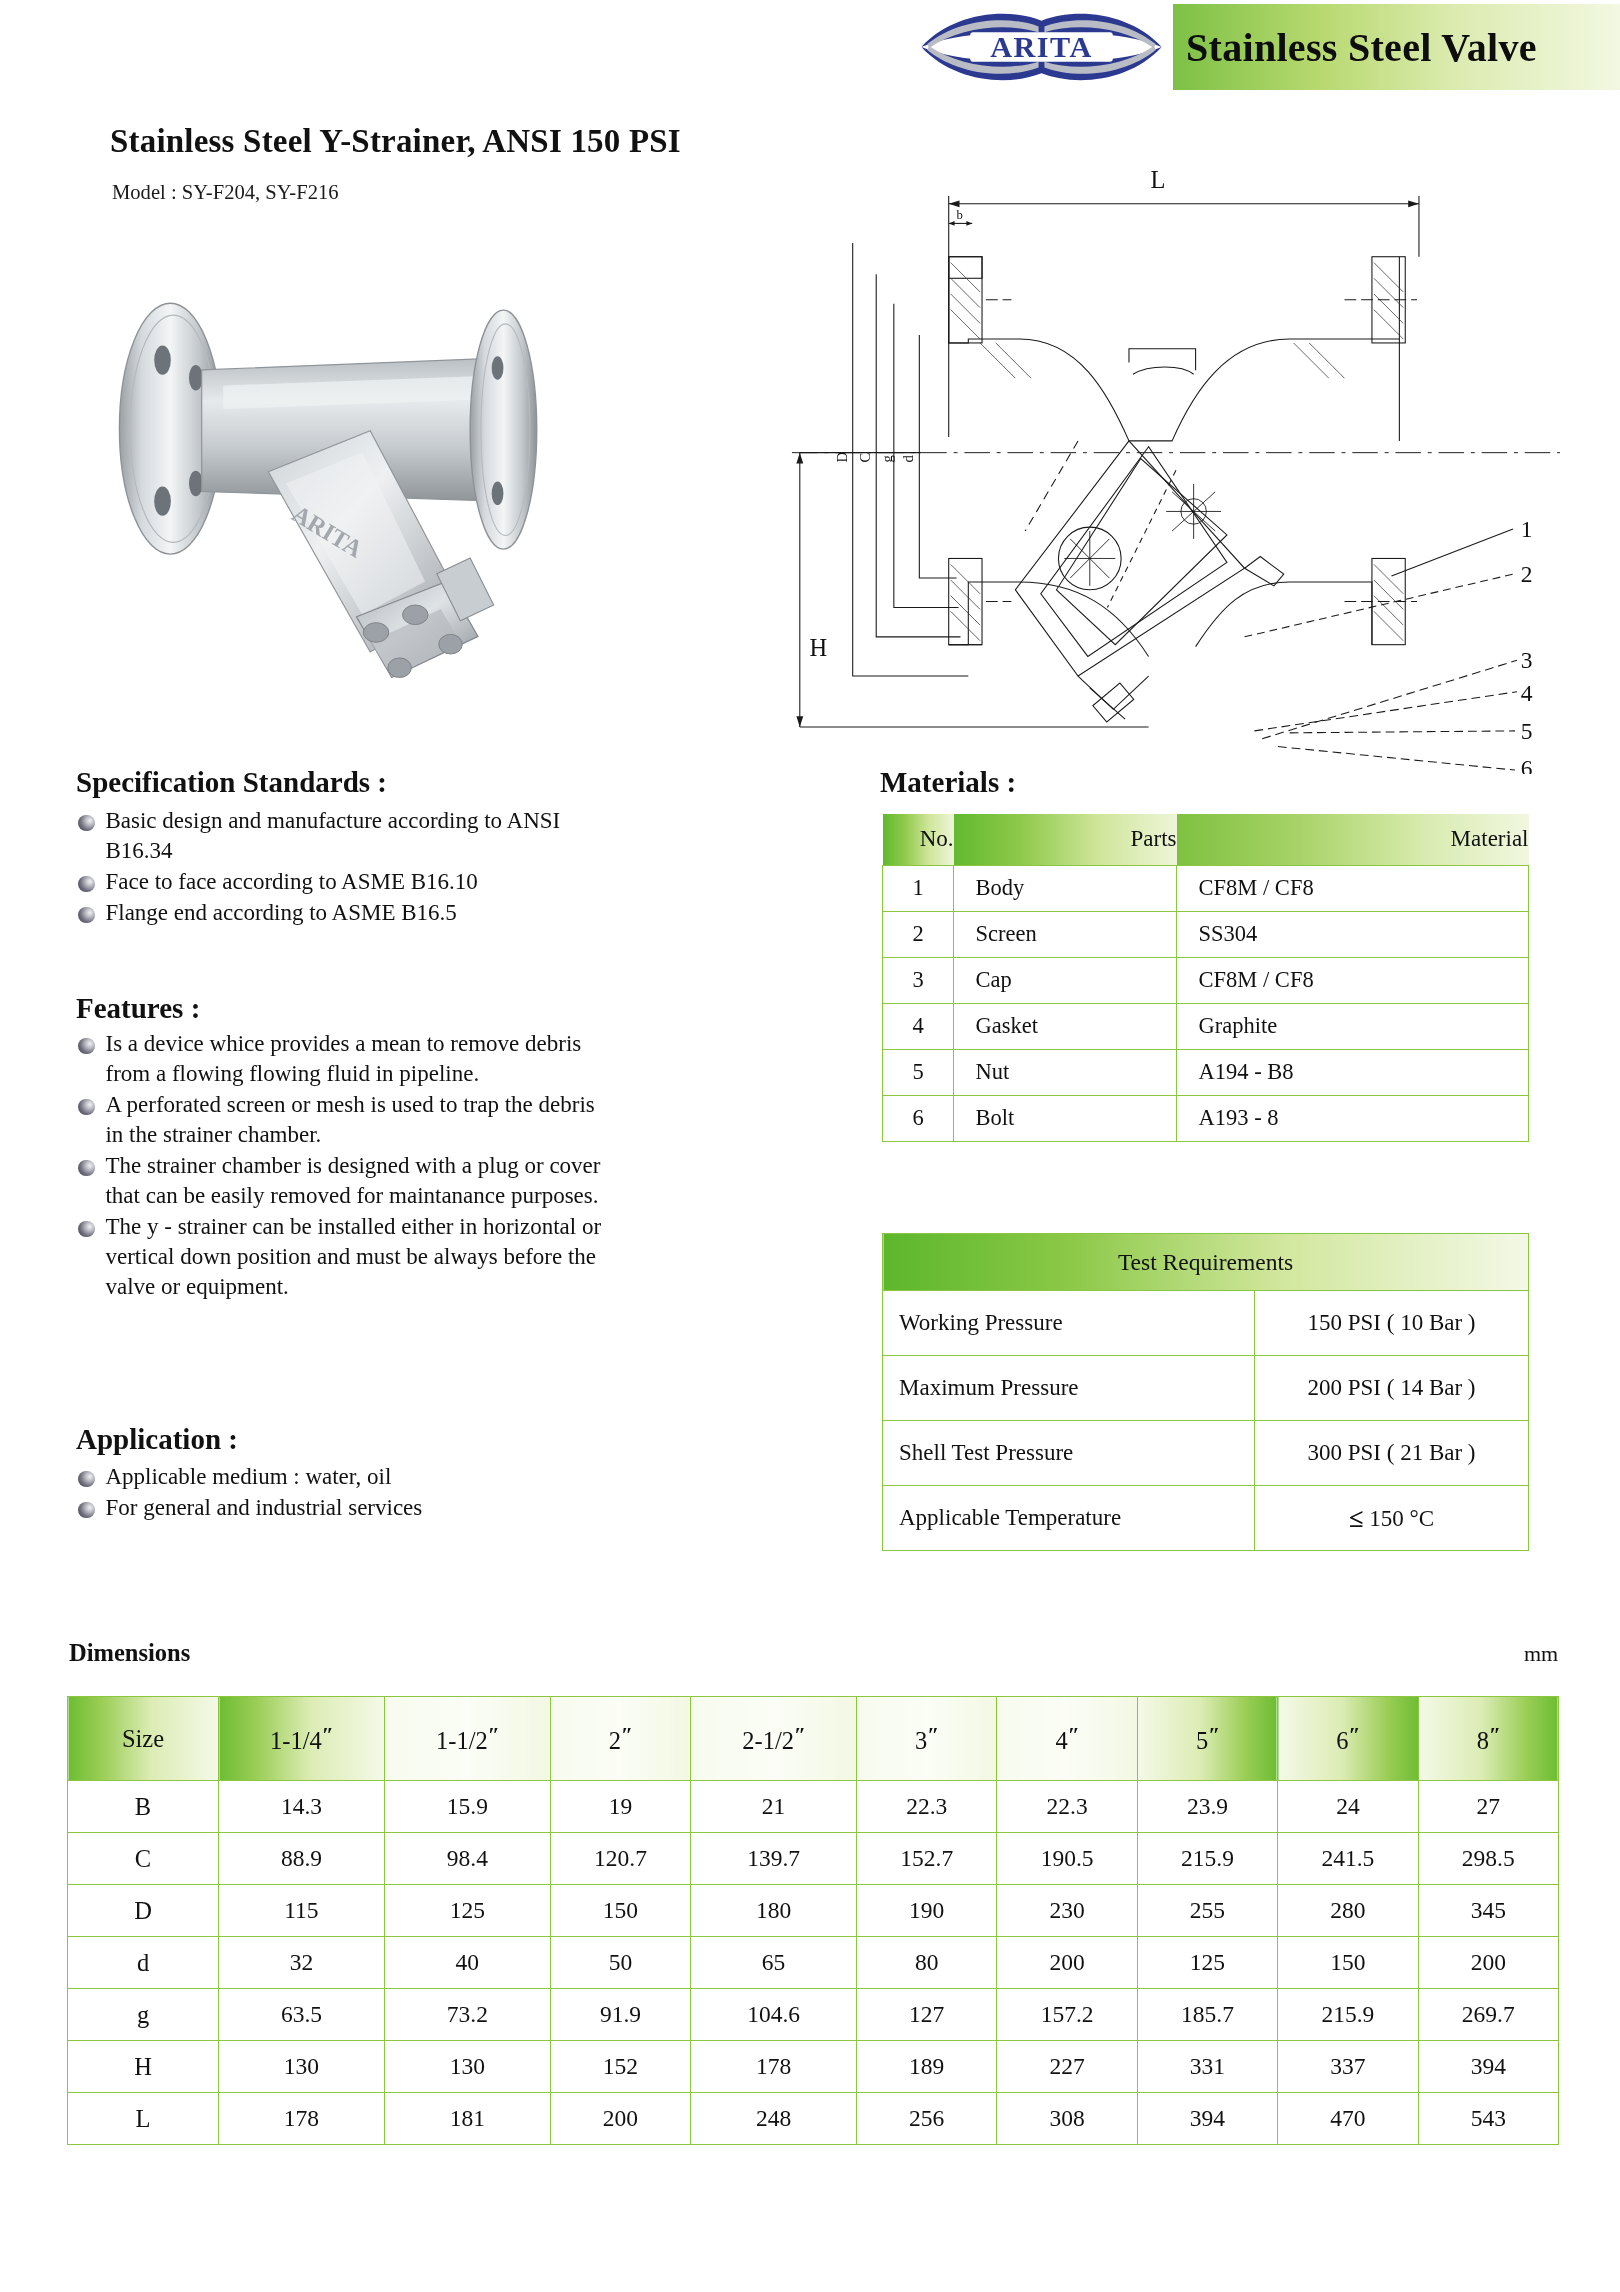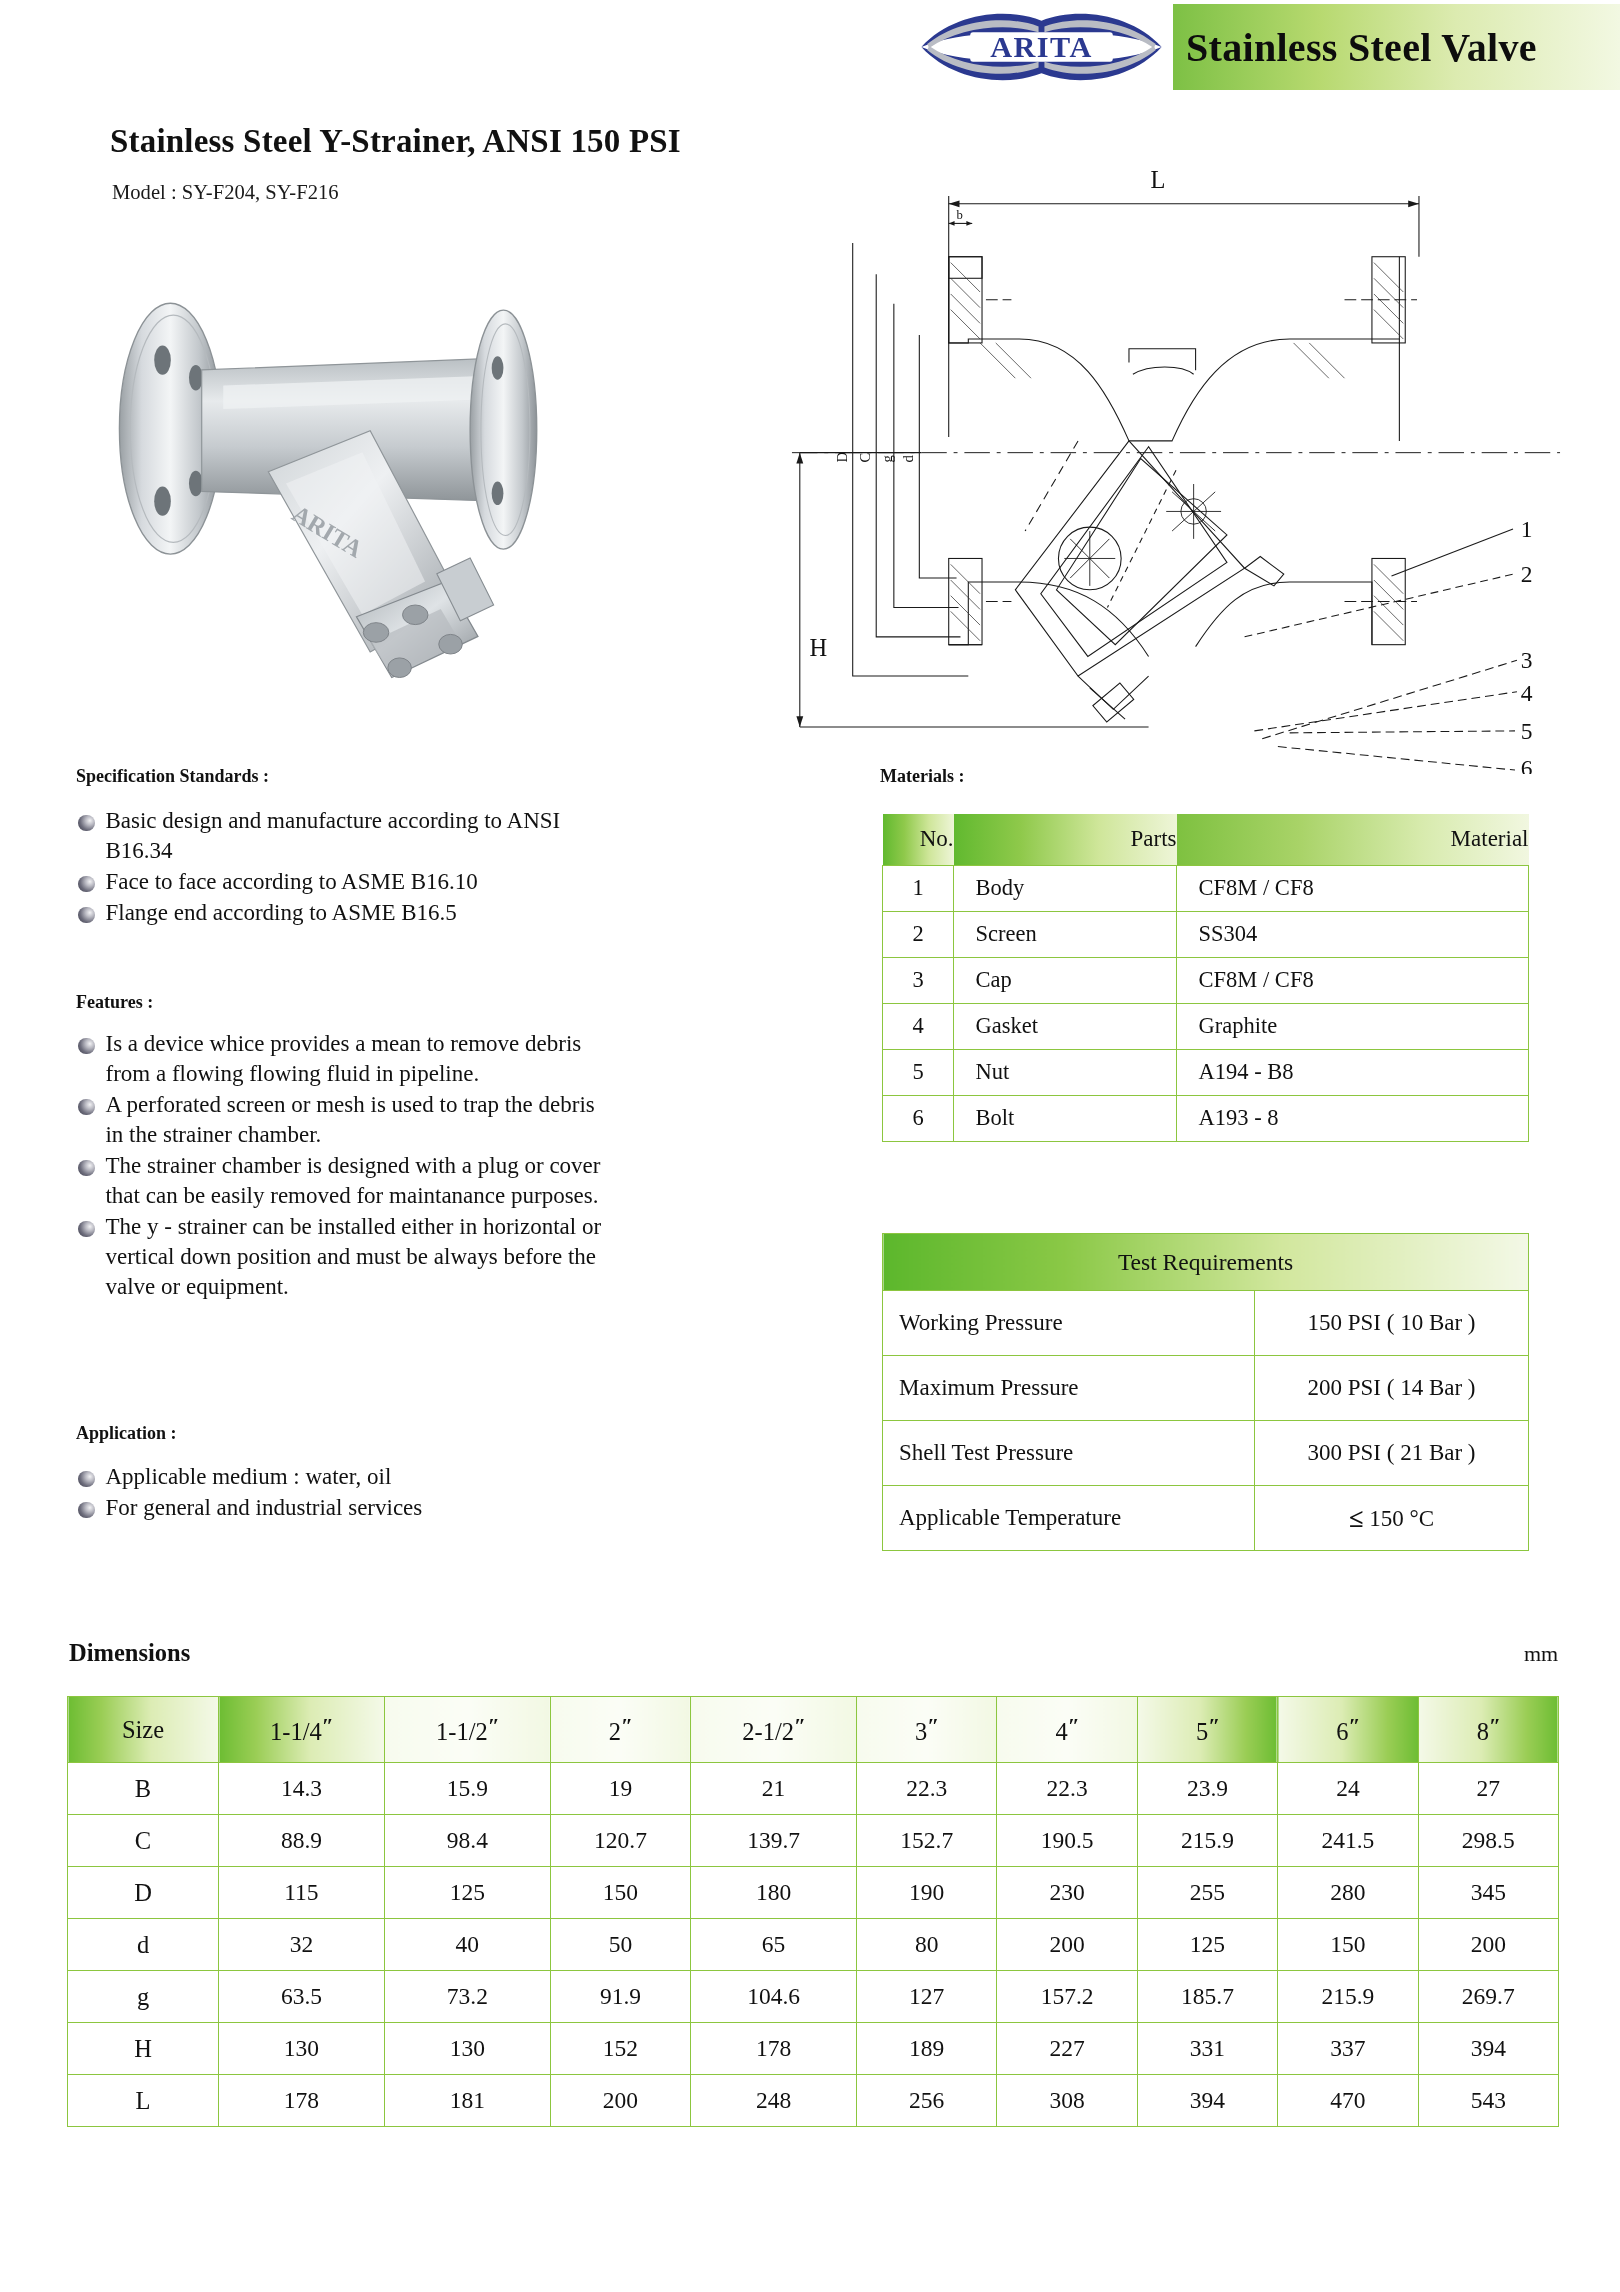"Specification Standards :" .sec-head { font-size: 18px -> 29px }
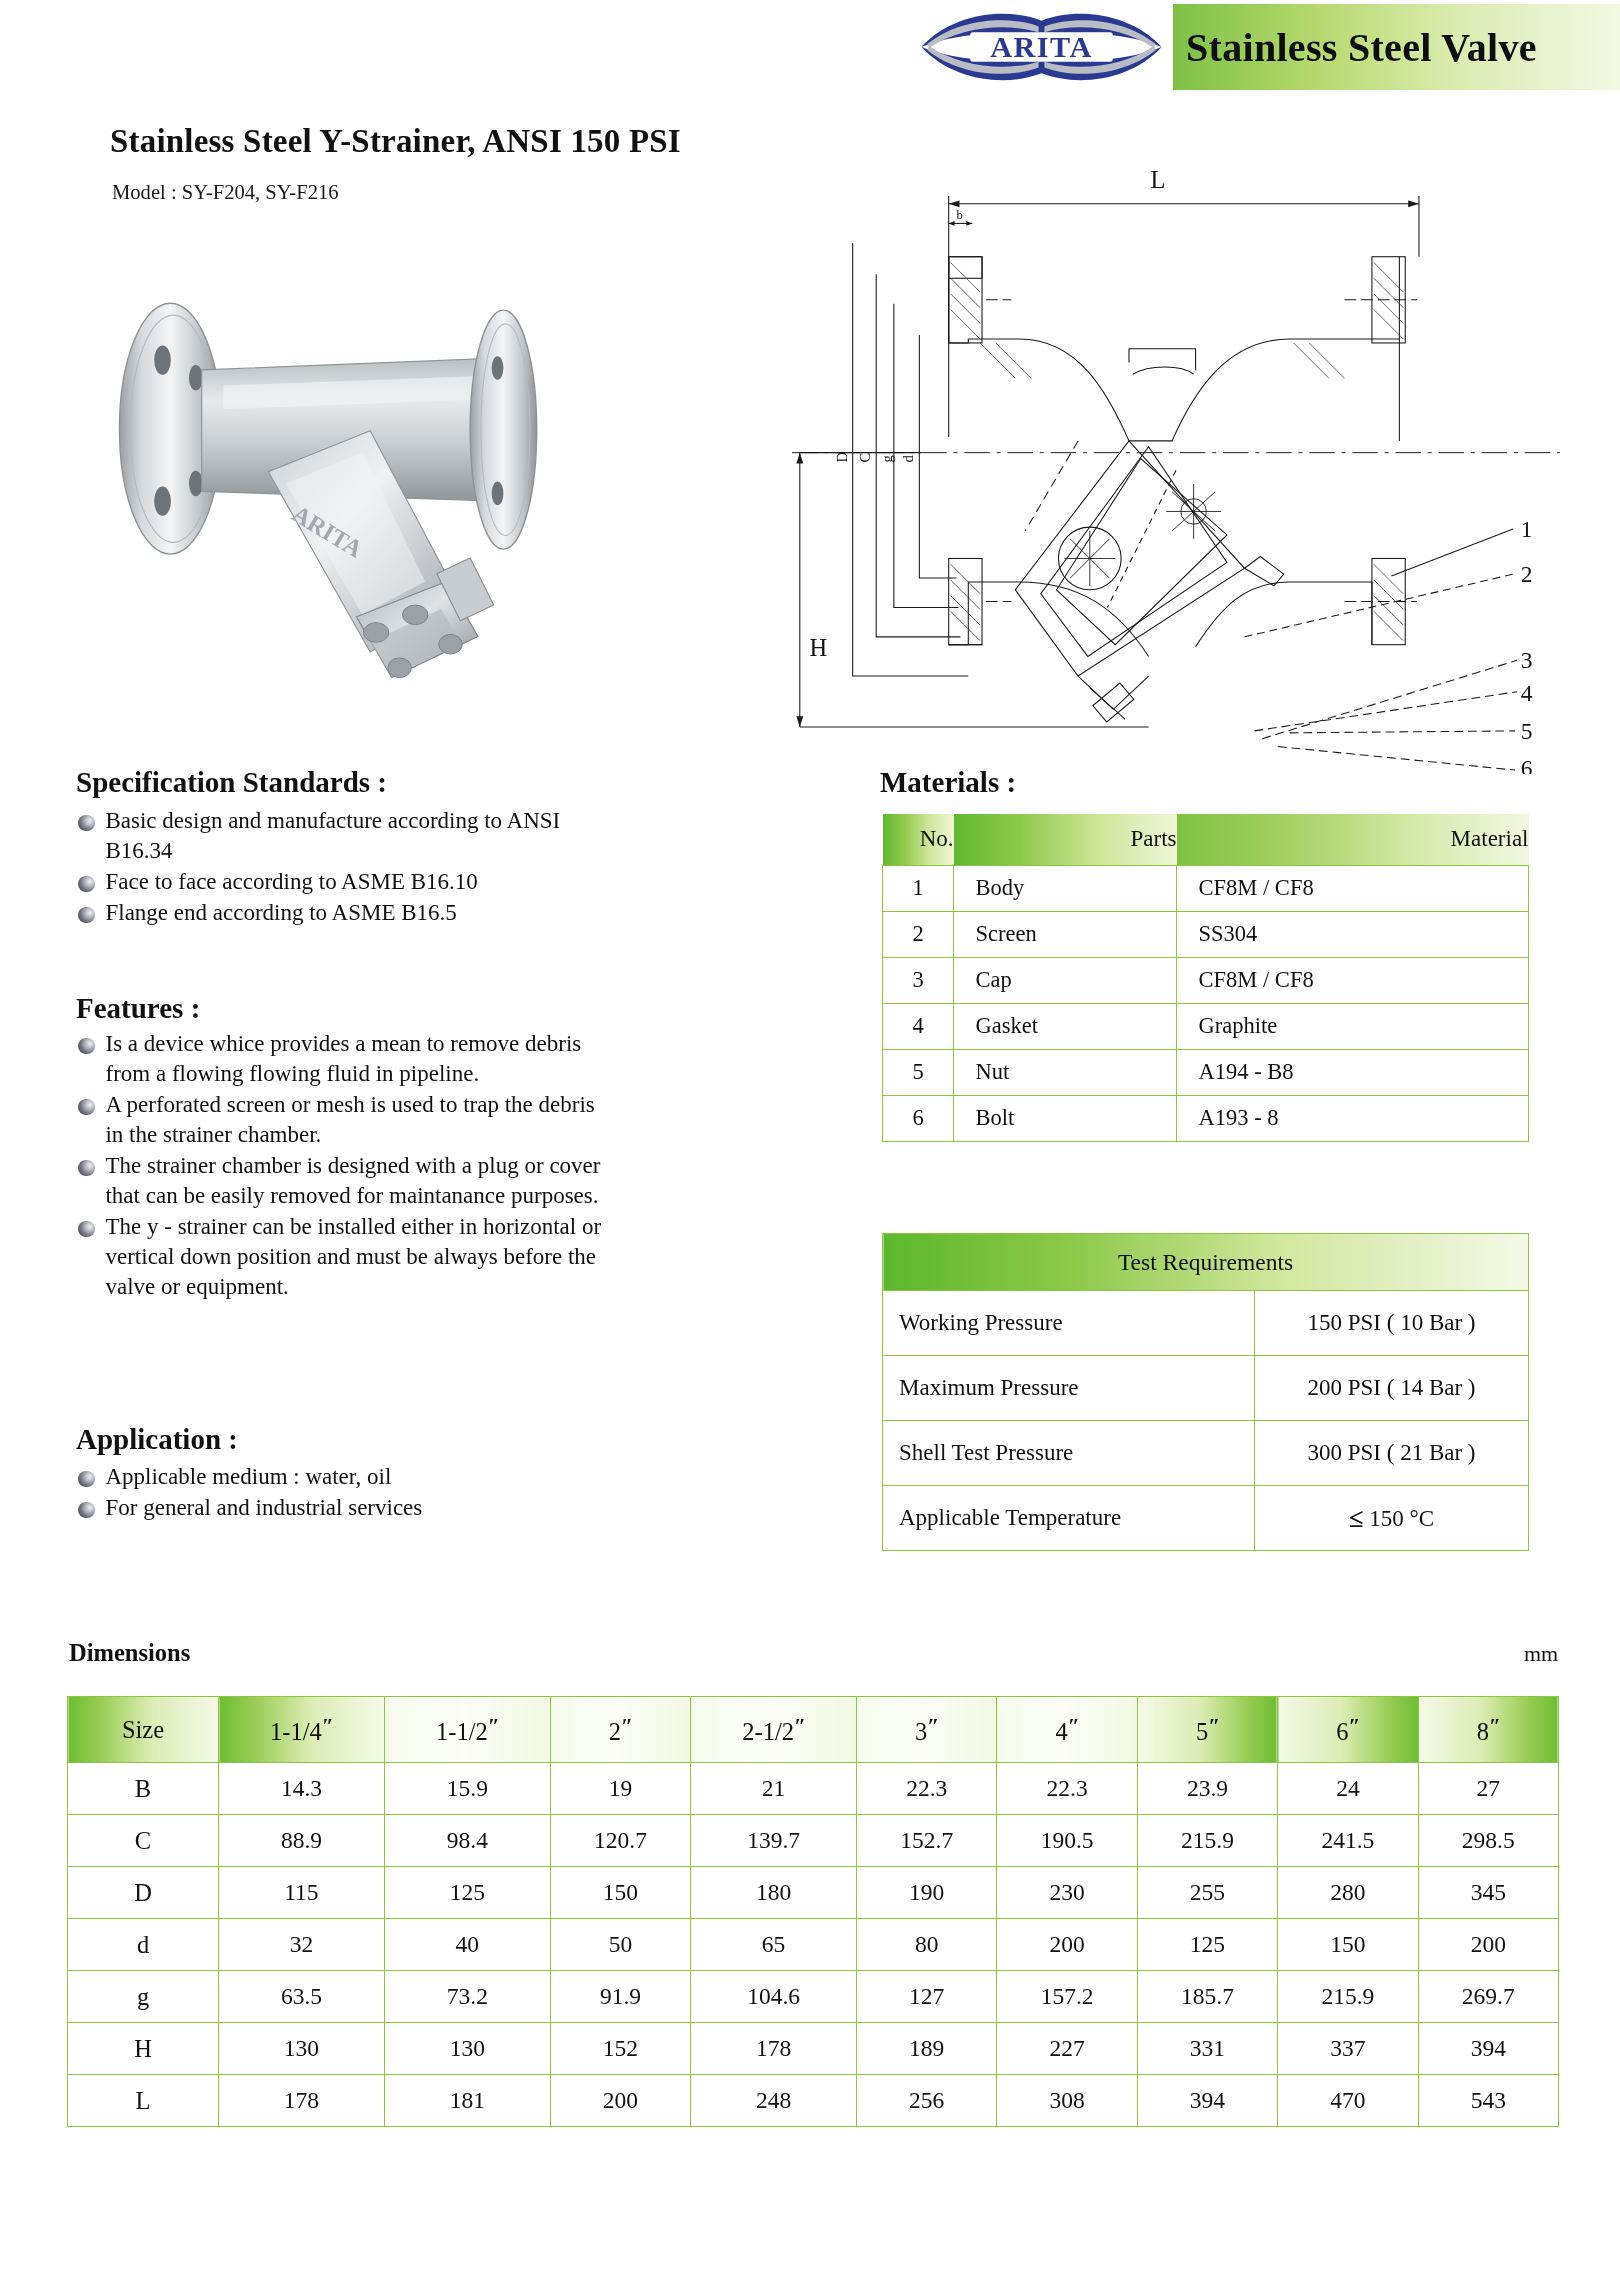"Size" #dim-table thead th { height: 66px -> 84px }
